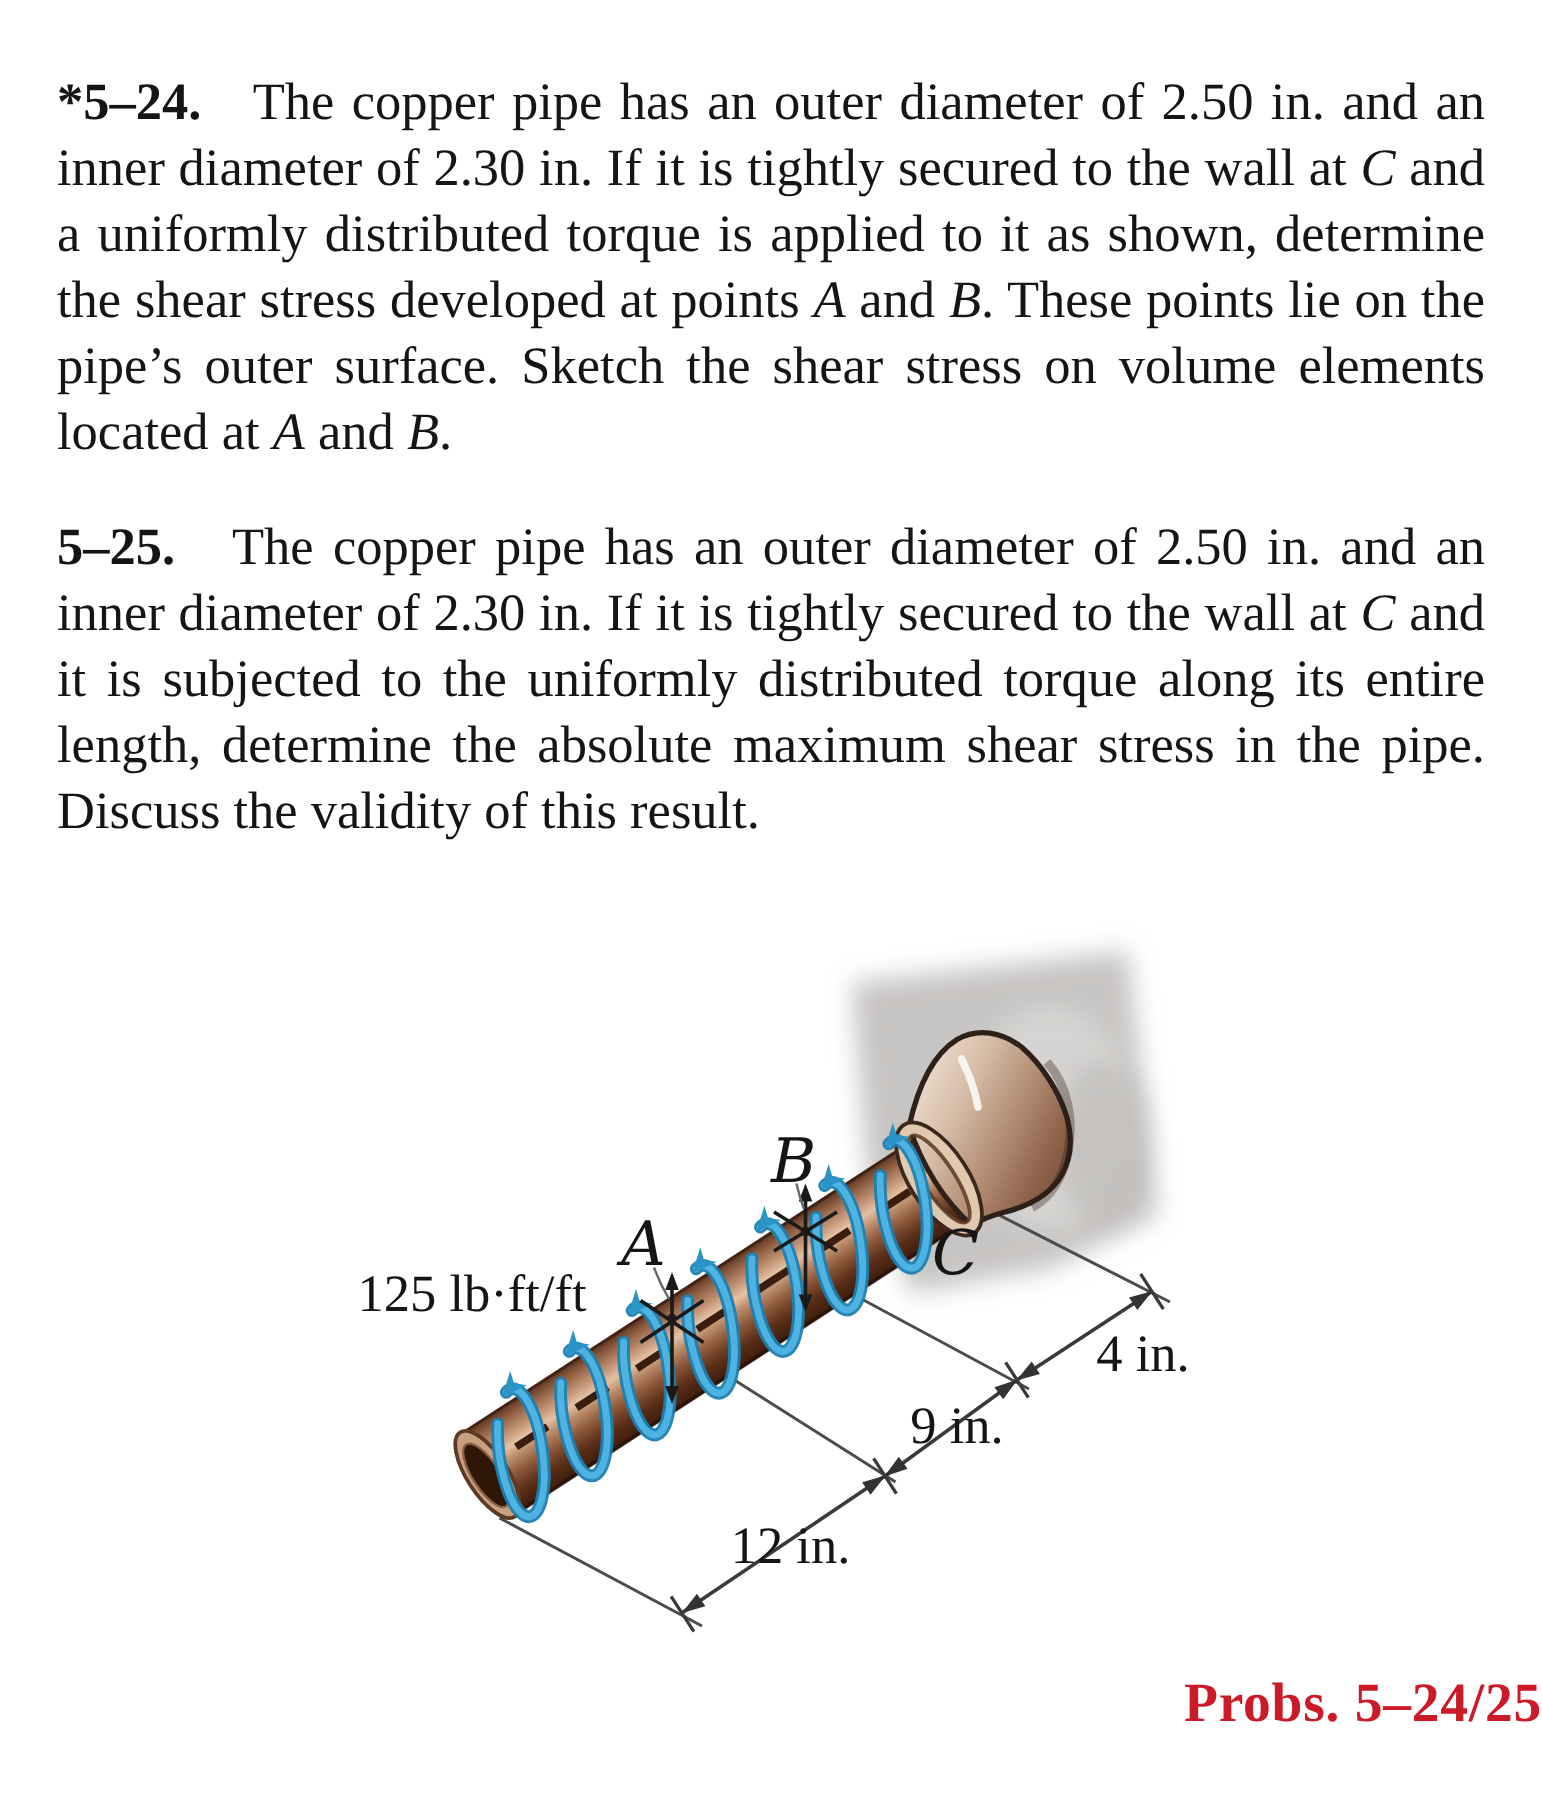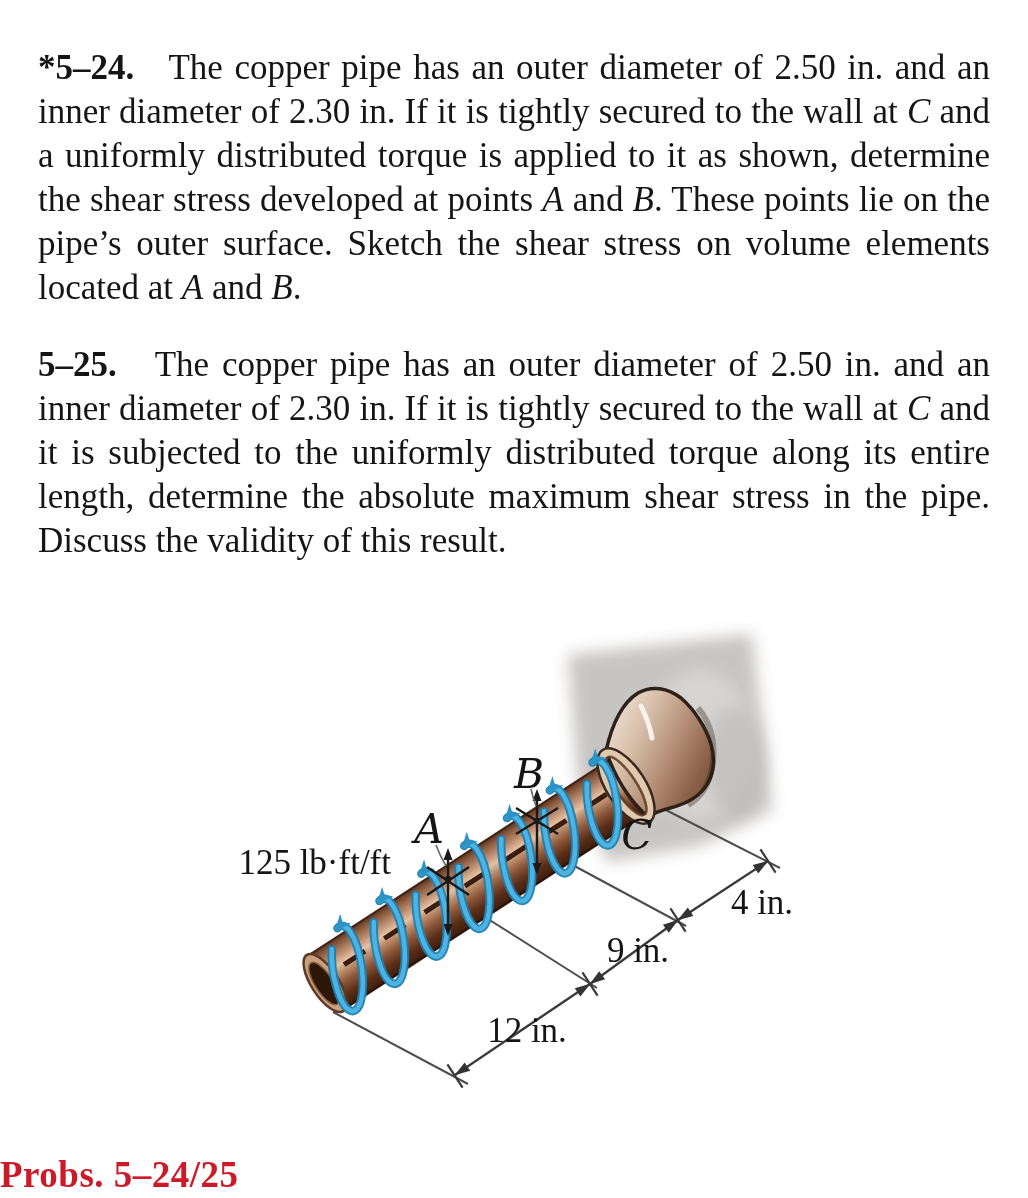"Probs. 5–24/25" .caption { margin-top: 39px -> none; text-align: left -> right }
